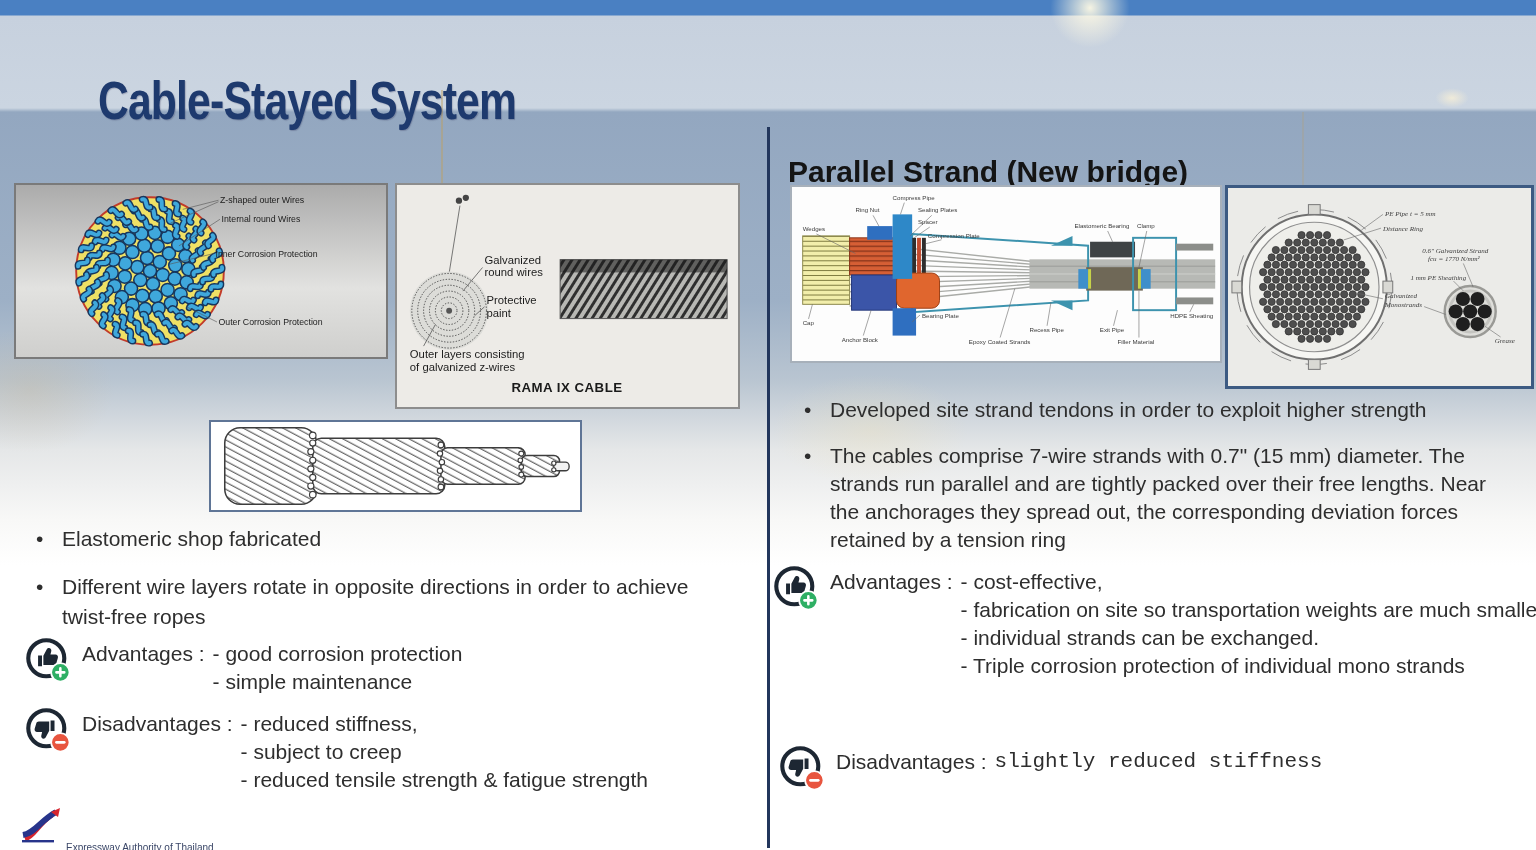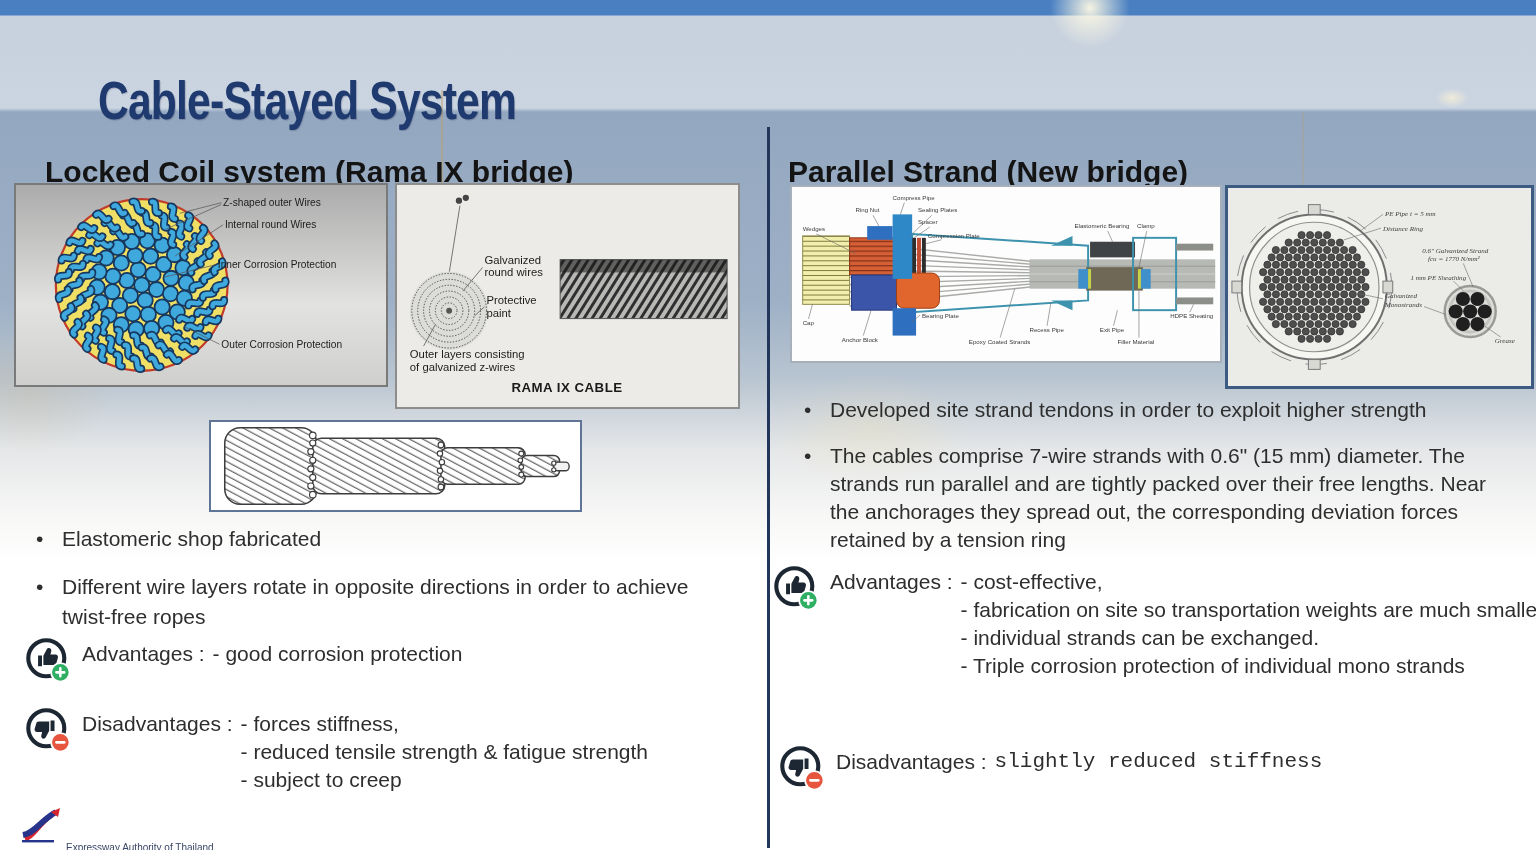"Locked Coil system (Rama IX" h2.col-head { html: <h2>Locked Coil system (Rama IX bridge)</h2> -> none }
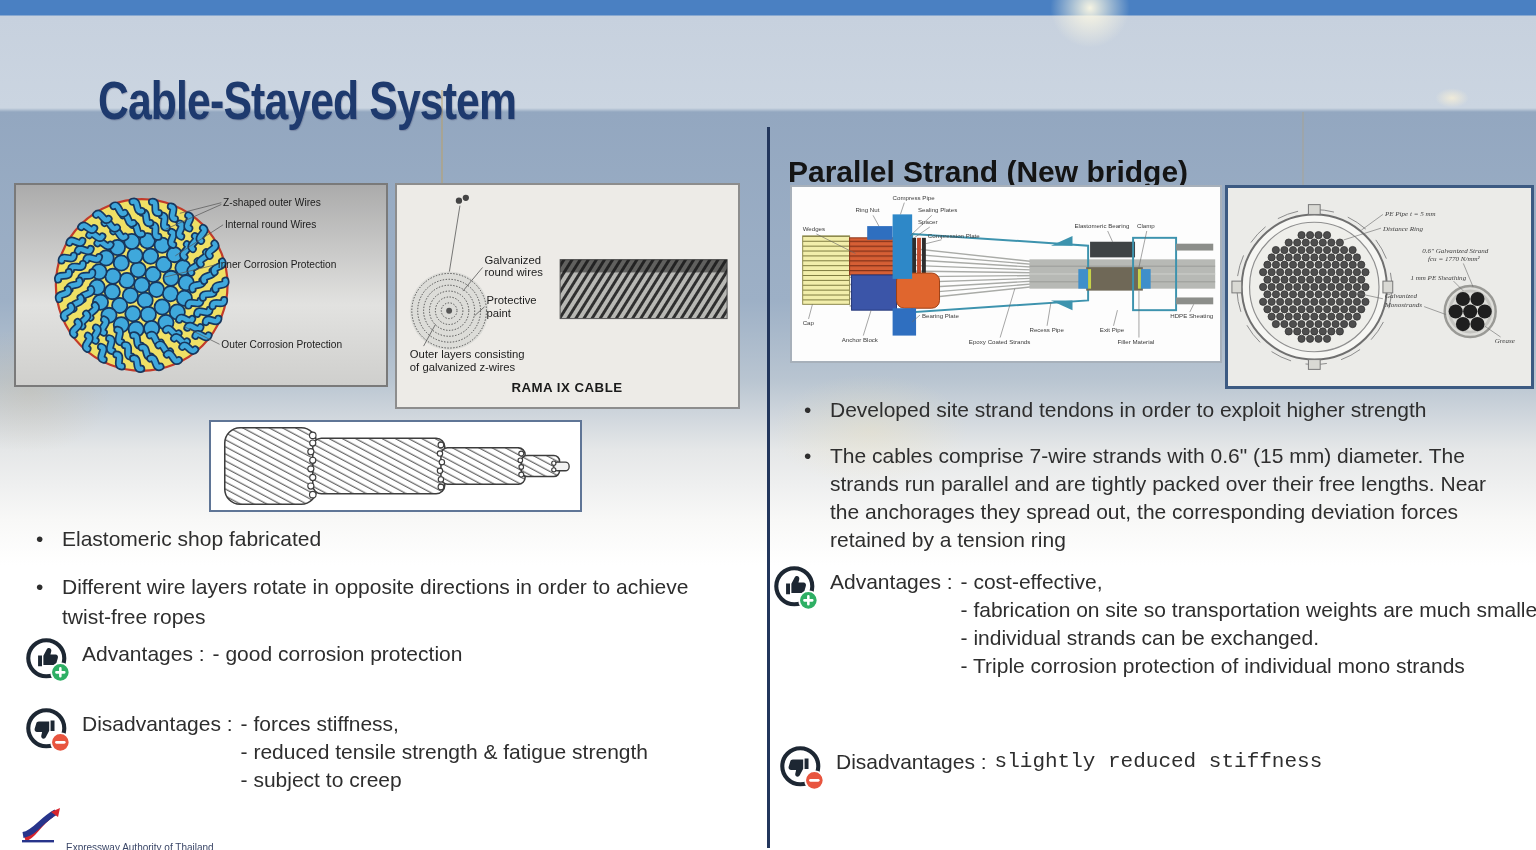"Z-shaped outer Wires" .panel-coil { height: 204px -> 176px }
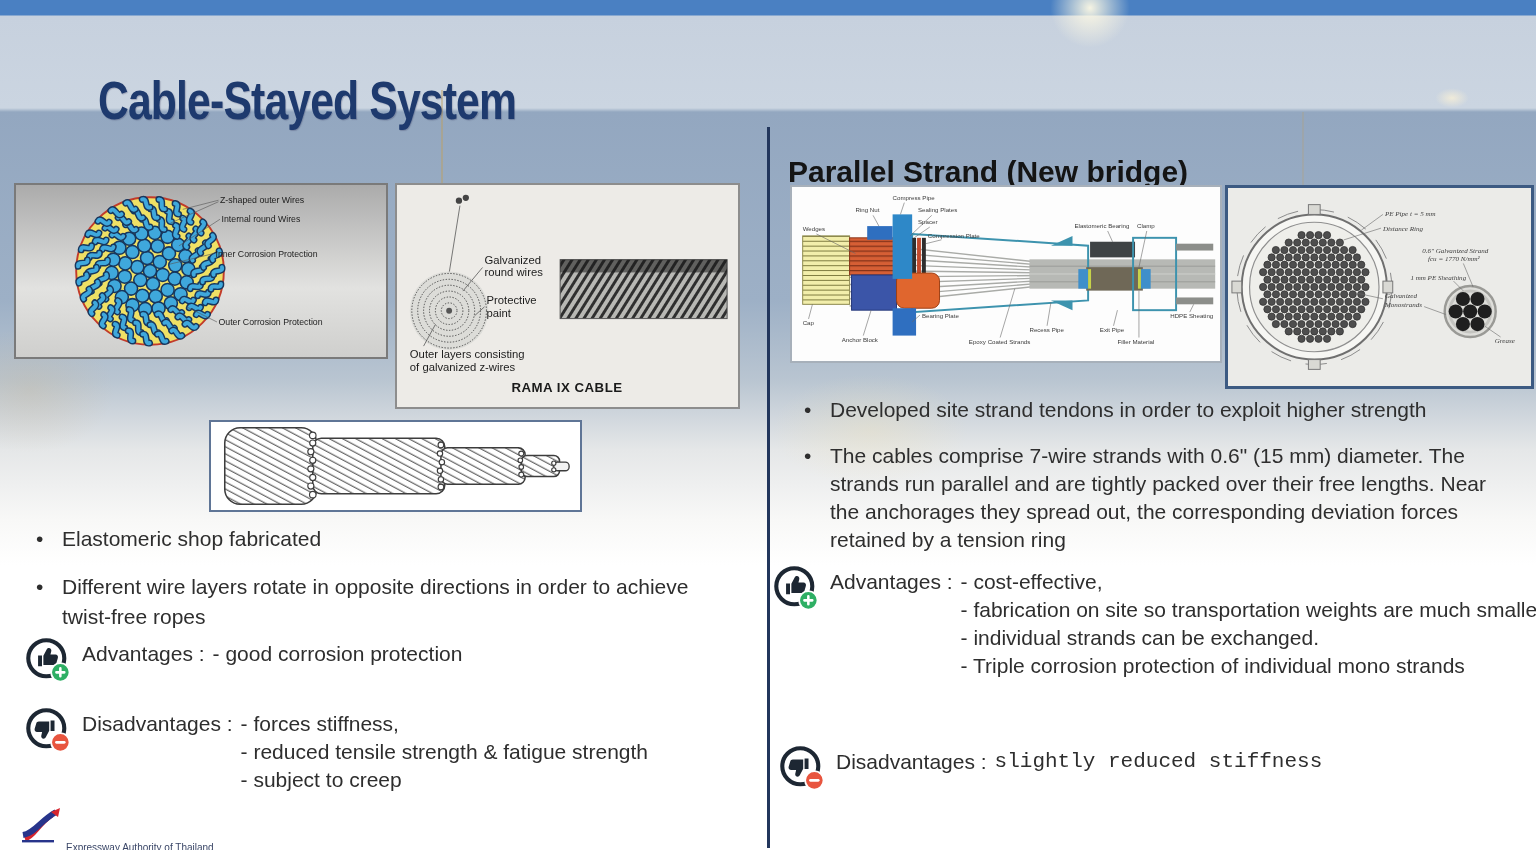"The cables comprise 7-wire strands" li { text: 0.6 -> 0.7 }
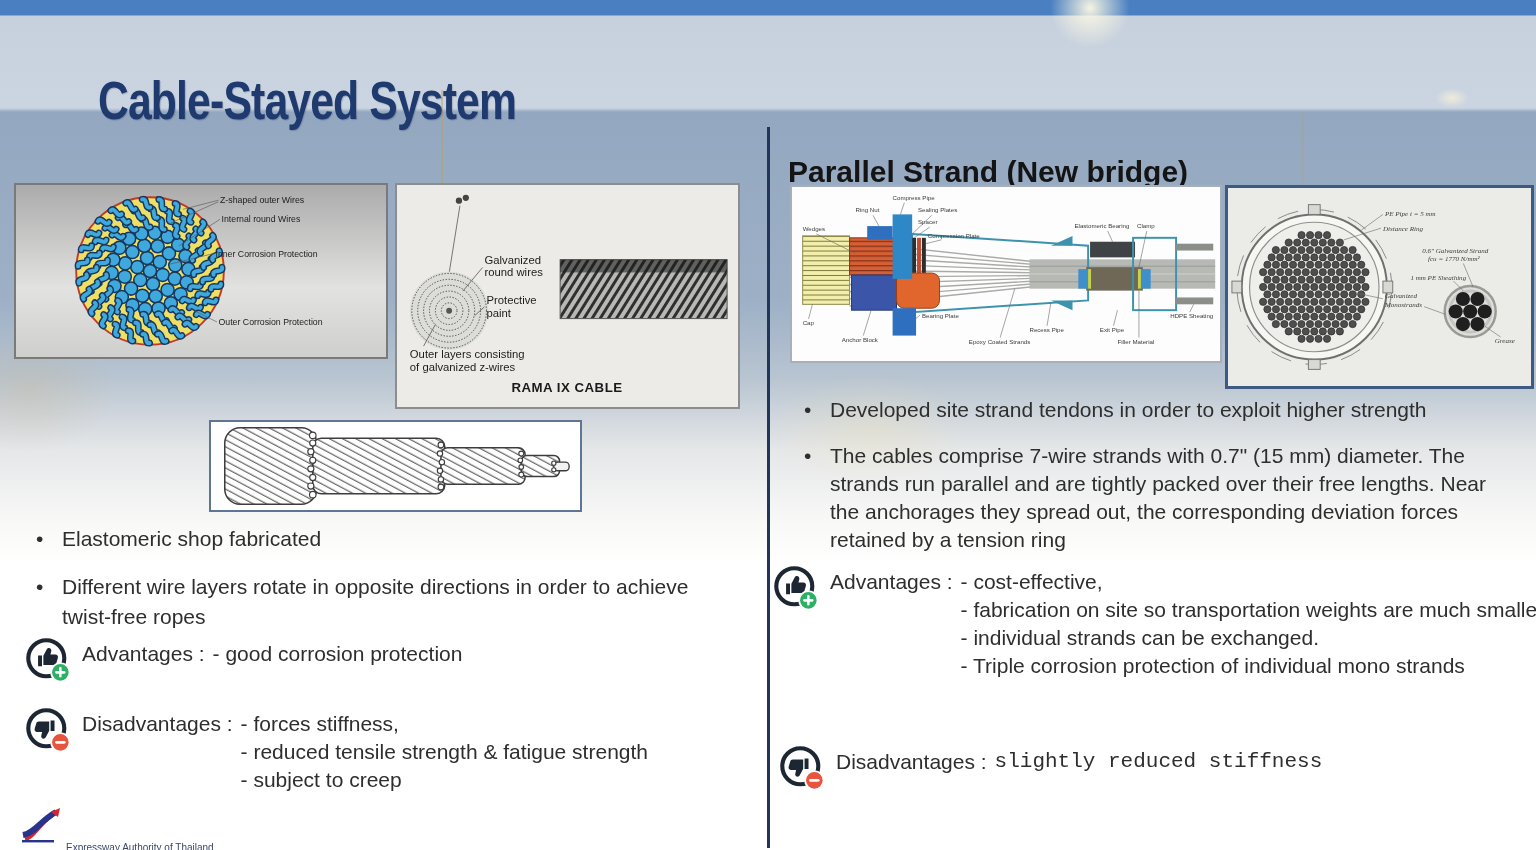"- simple maintenance" div.adv-item { html: none -> <div>- simple maintenance</div> }
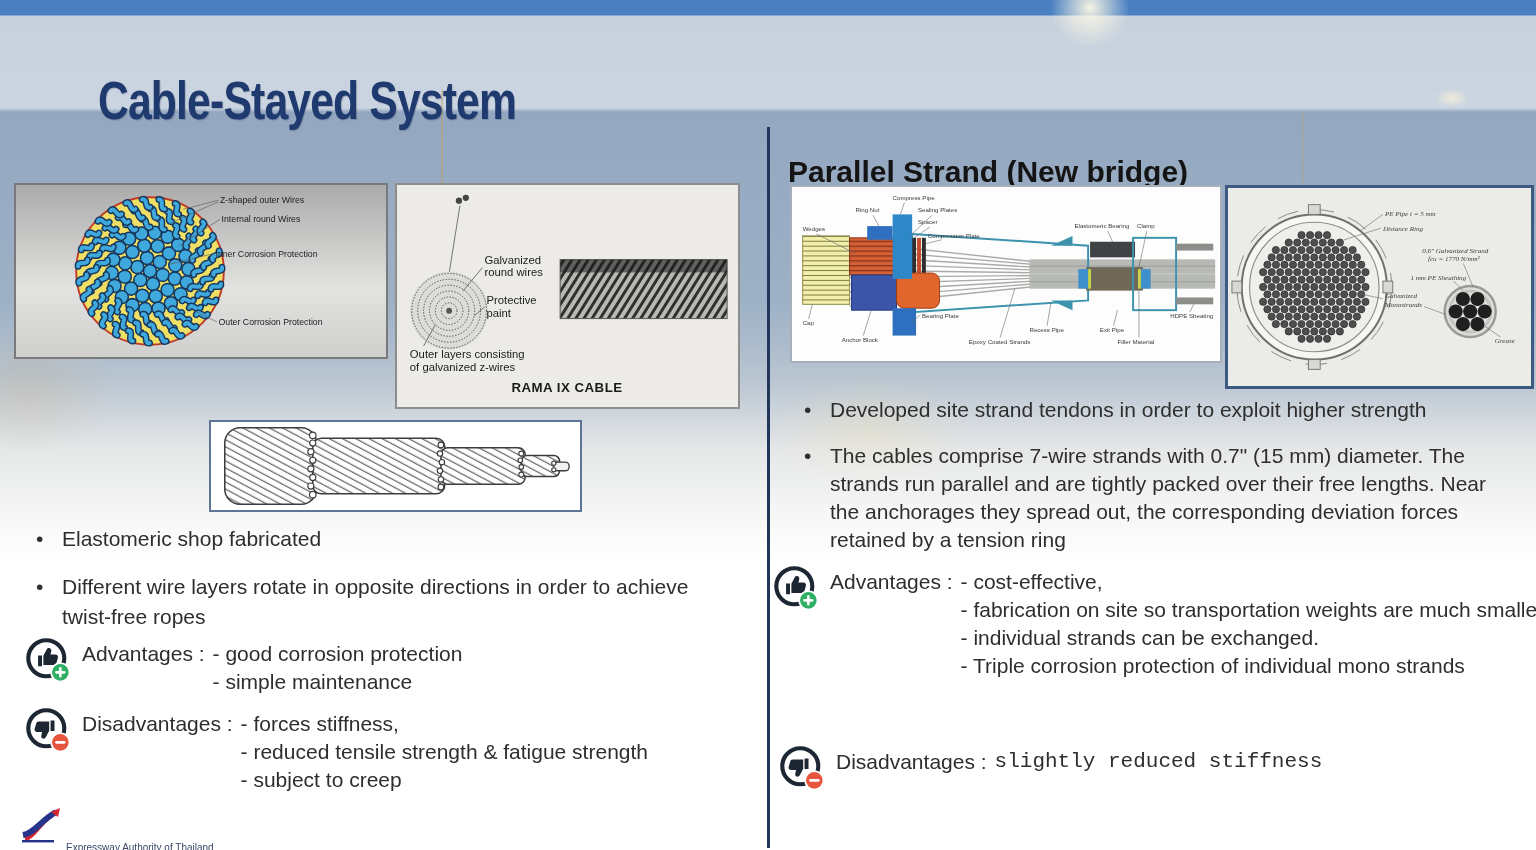"- forces stiffness," div.adv-item { text: forces -> reduced }
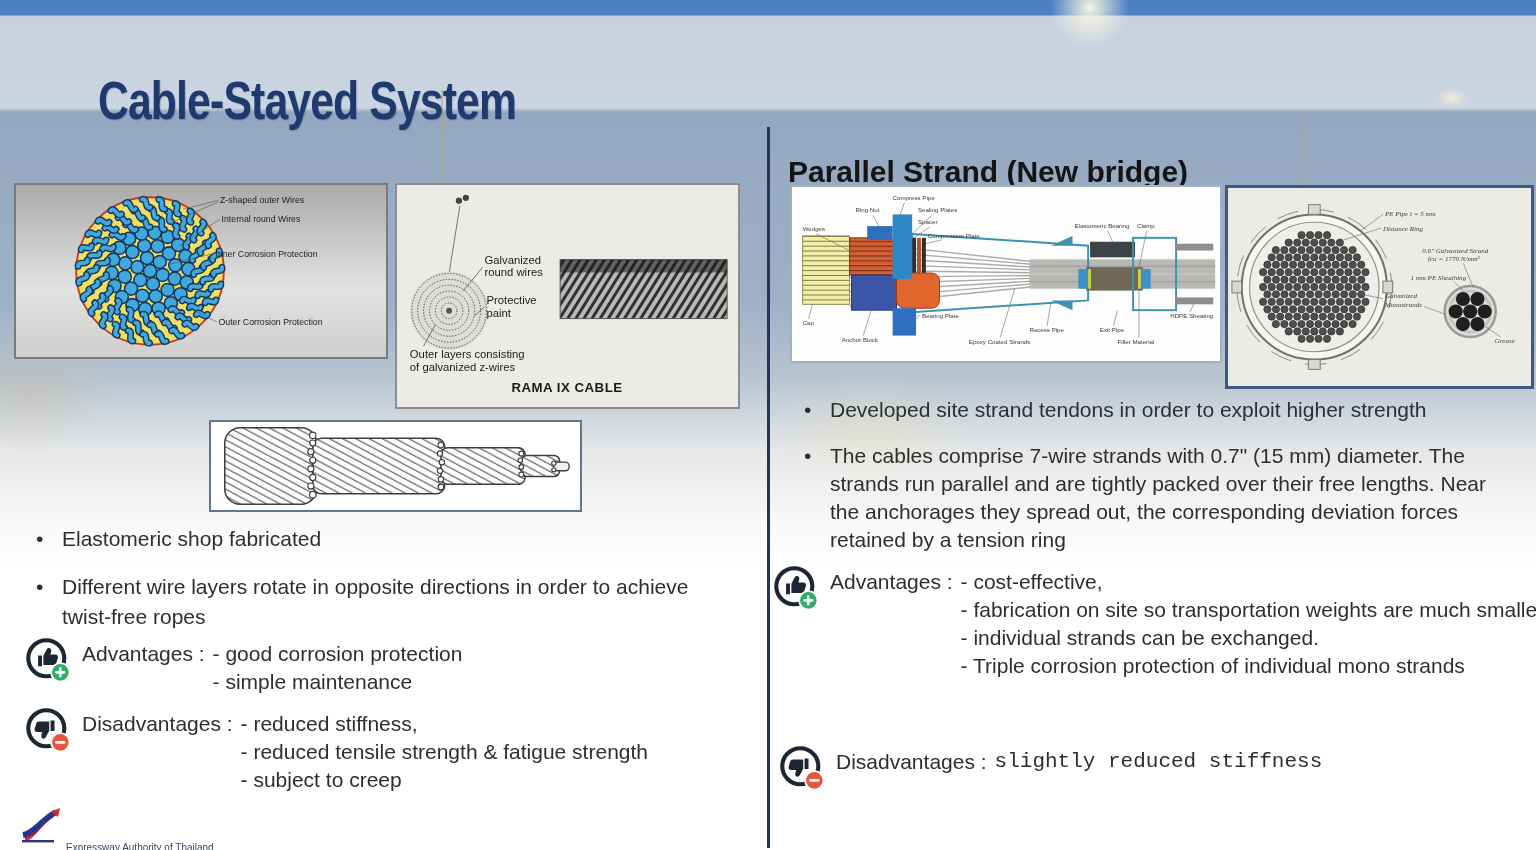"- reduced tensile strength &" div.adv-item { order: before "- subject to creep" -> after "- subject to creep" }
